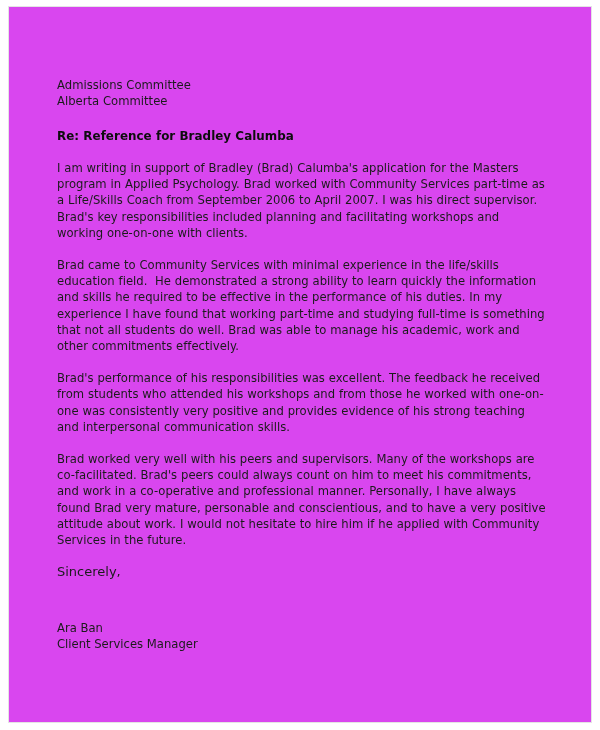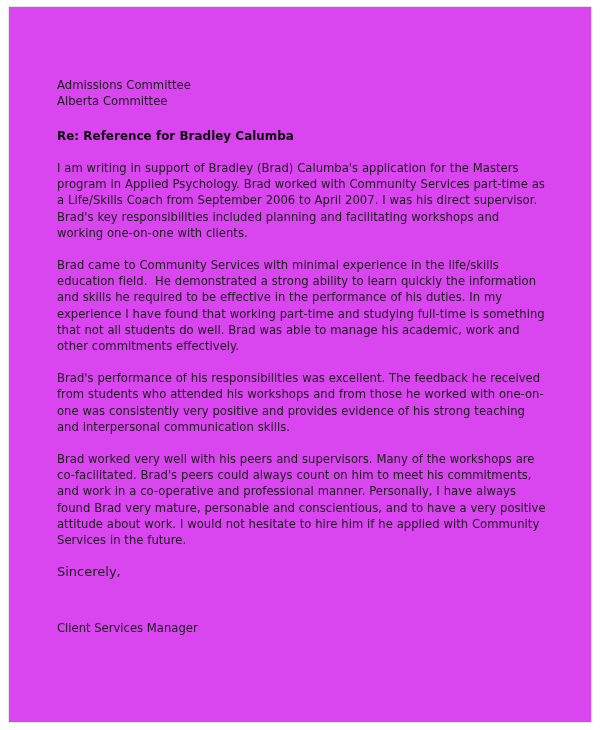"Ara Ban" div.sig-line { html: none -> <div>Ara Ban</div> }
